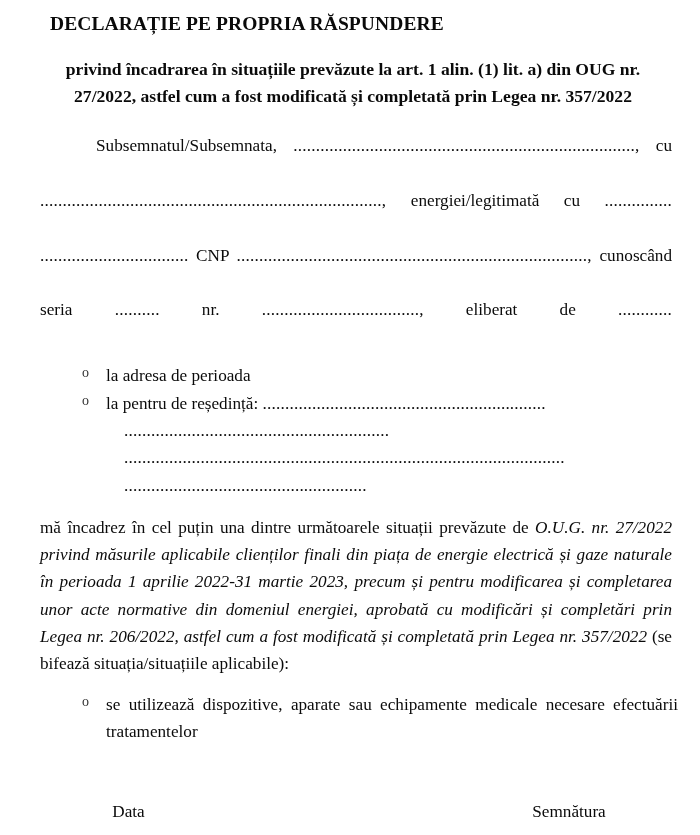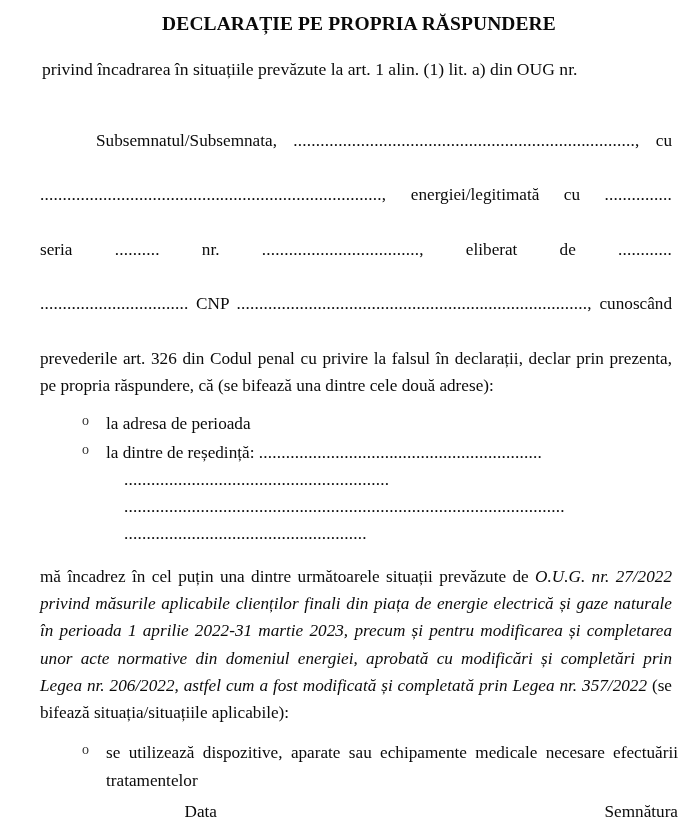"DECLARAȚIE PE PROPRIA RĂSPUNDERE" .doc-title { text-align: center -> left }
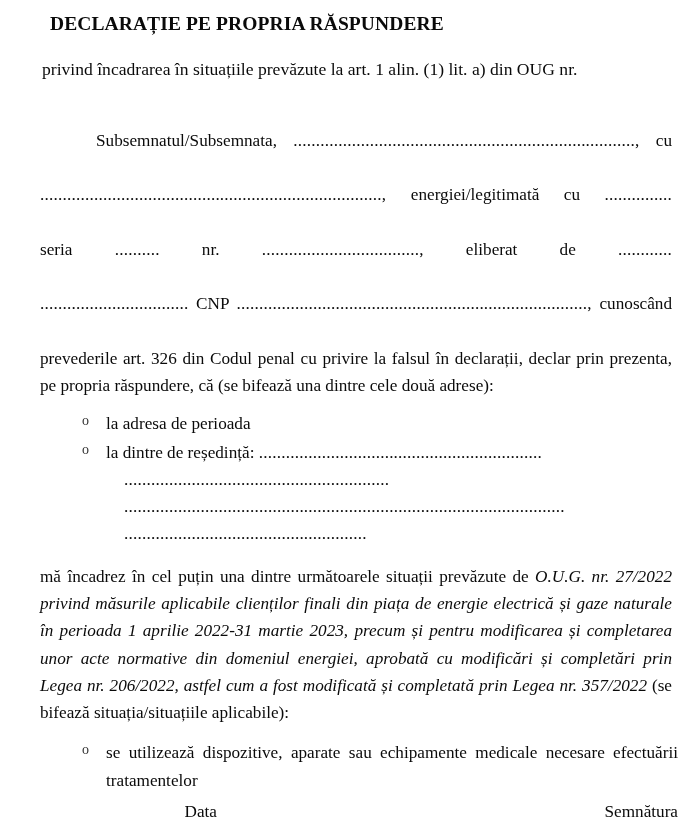"privind încadrarea în situațiile" .doc-subtitle { font-weight: normal -> bold; text-align: none -> center }
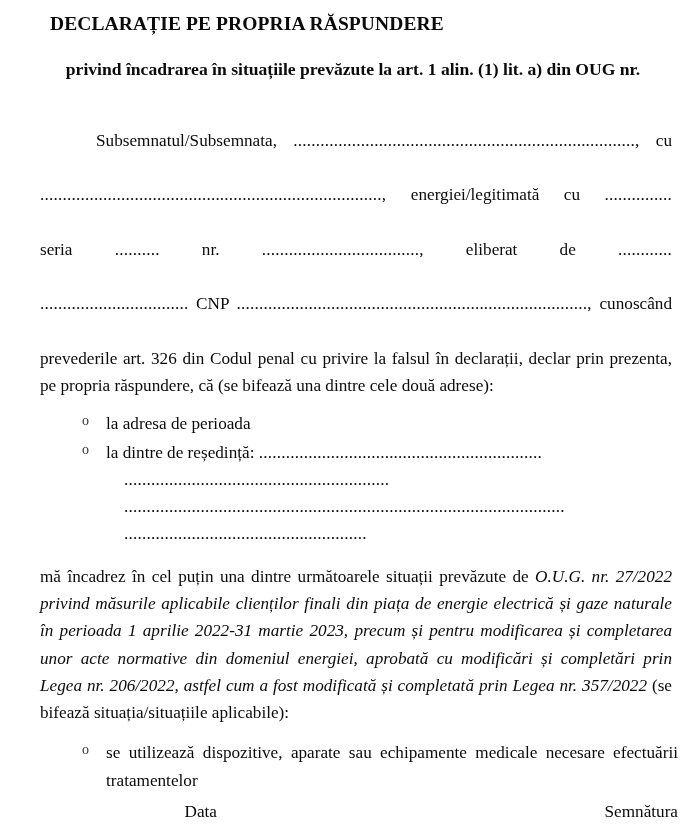"27/2022, astfel cum a fost" span { html: none -> <span>27/2022, astfel cum a fost modificată și completată prin Legea nr. 357/2022</span> }
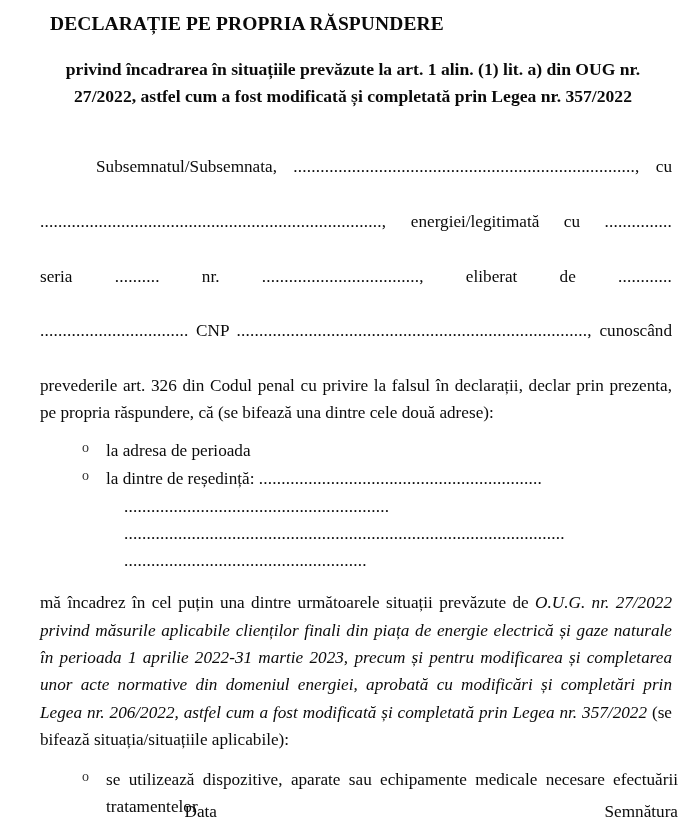"Subsemnatul/Subsemnata," #intro-block { margin-top: 44px -> 23px }
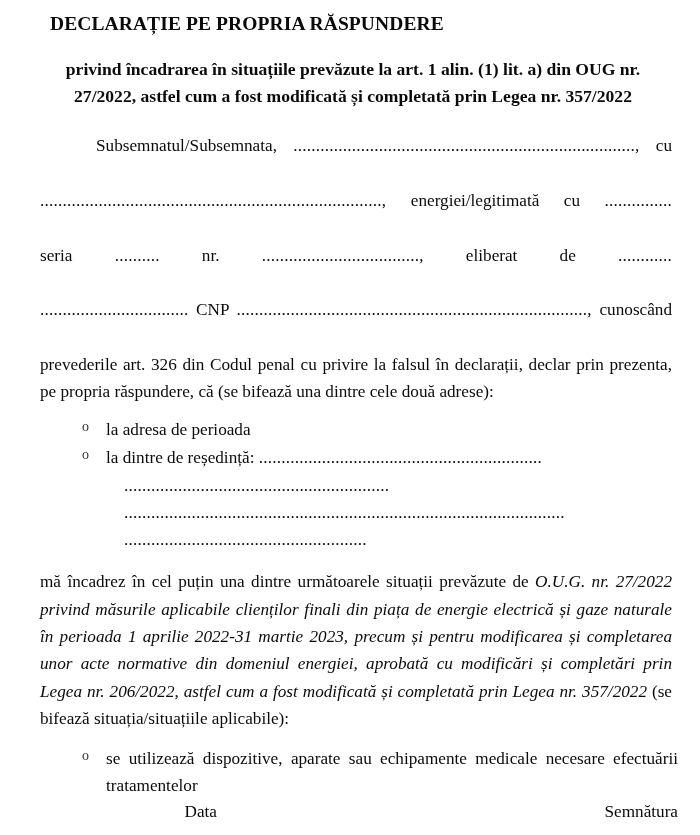"seria .......... nr." span.jline { order: before "................................. CNP" -> after "................................. CNP" }
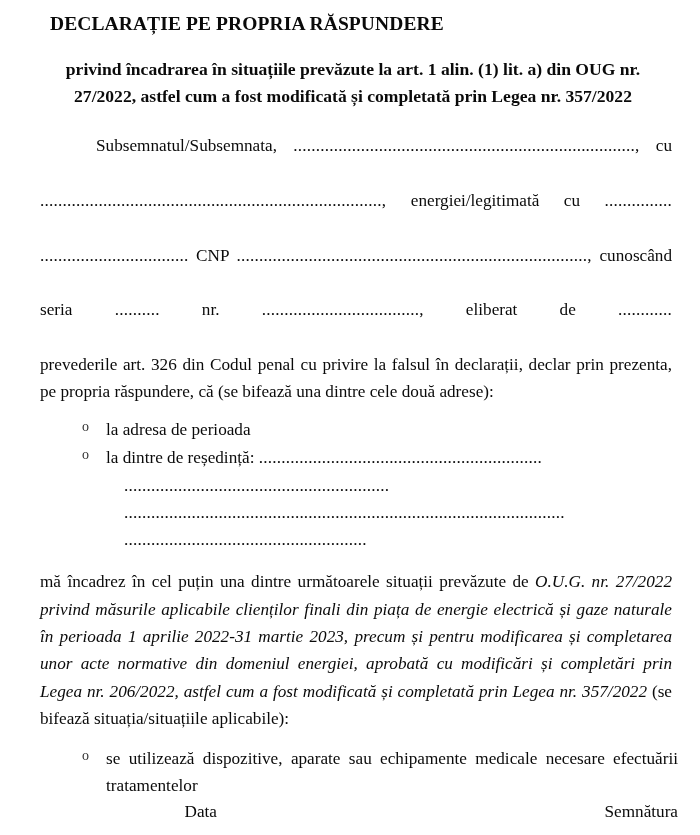"prevederile art. 326 din Codul" span { html: <span>prevederile art. 326 din Codul penal cu privire la falsul în declarații, declar prin prezenta, pe propria răspundere, că (se bifează una dintre cele două adrese):</span> -> none }
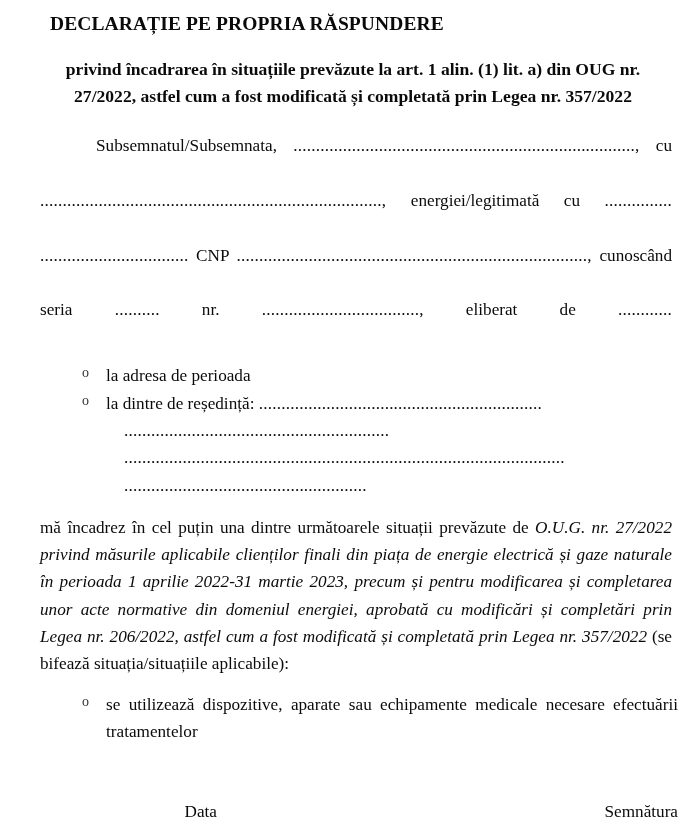"la dintre de reședință:" span { text: dintre -> pentru }
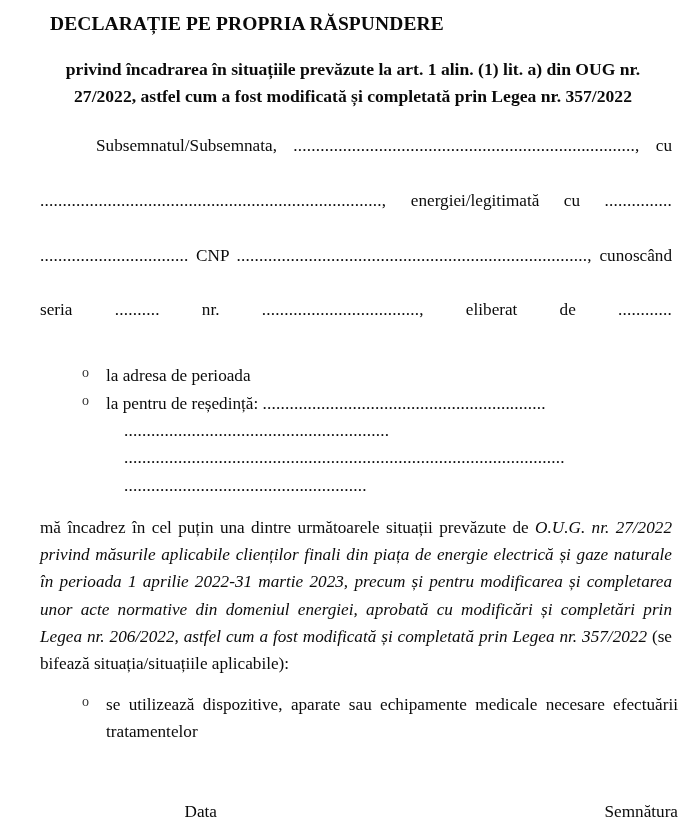"Data" .footer { justify-content: flex-end -> center }
